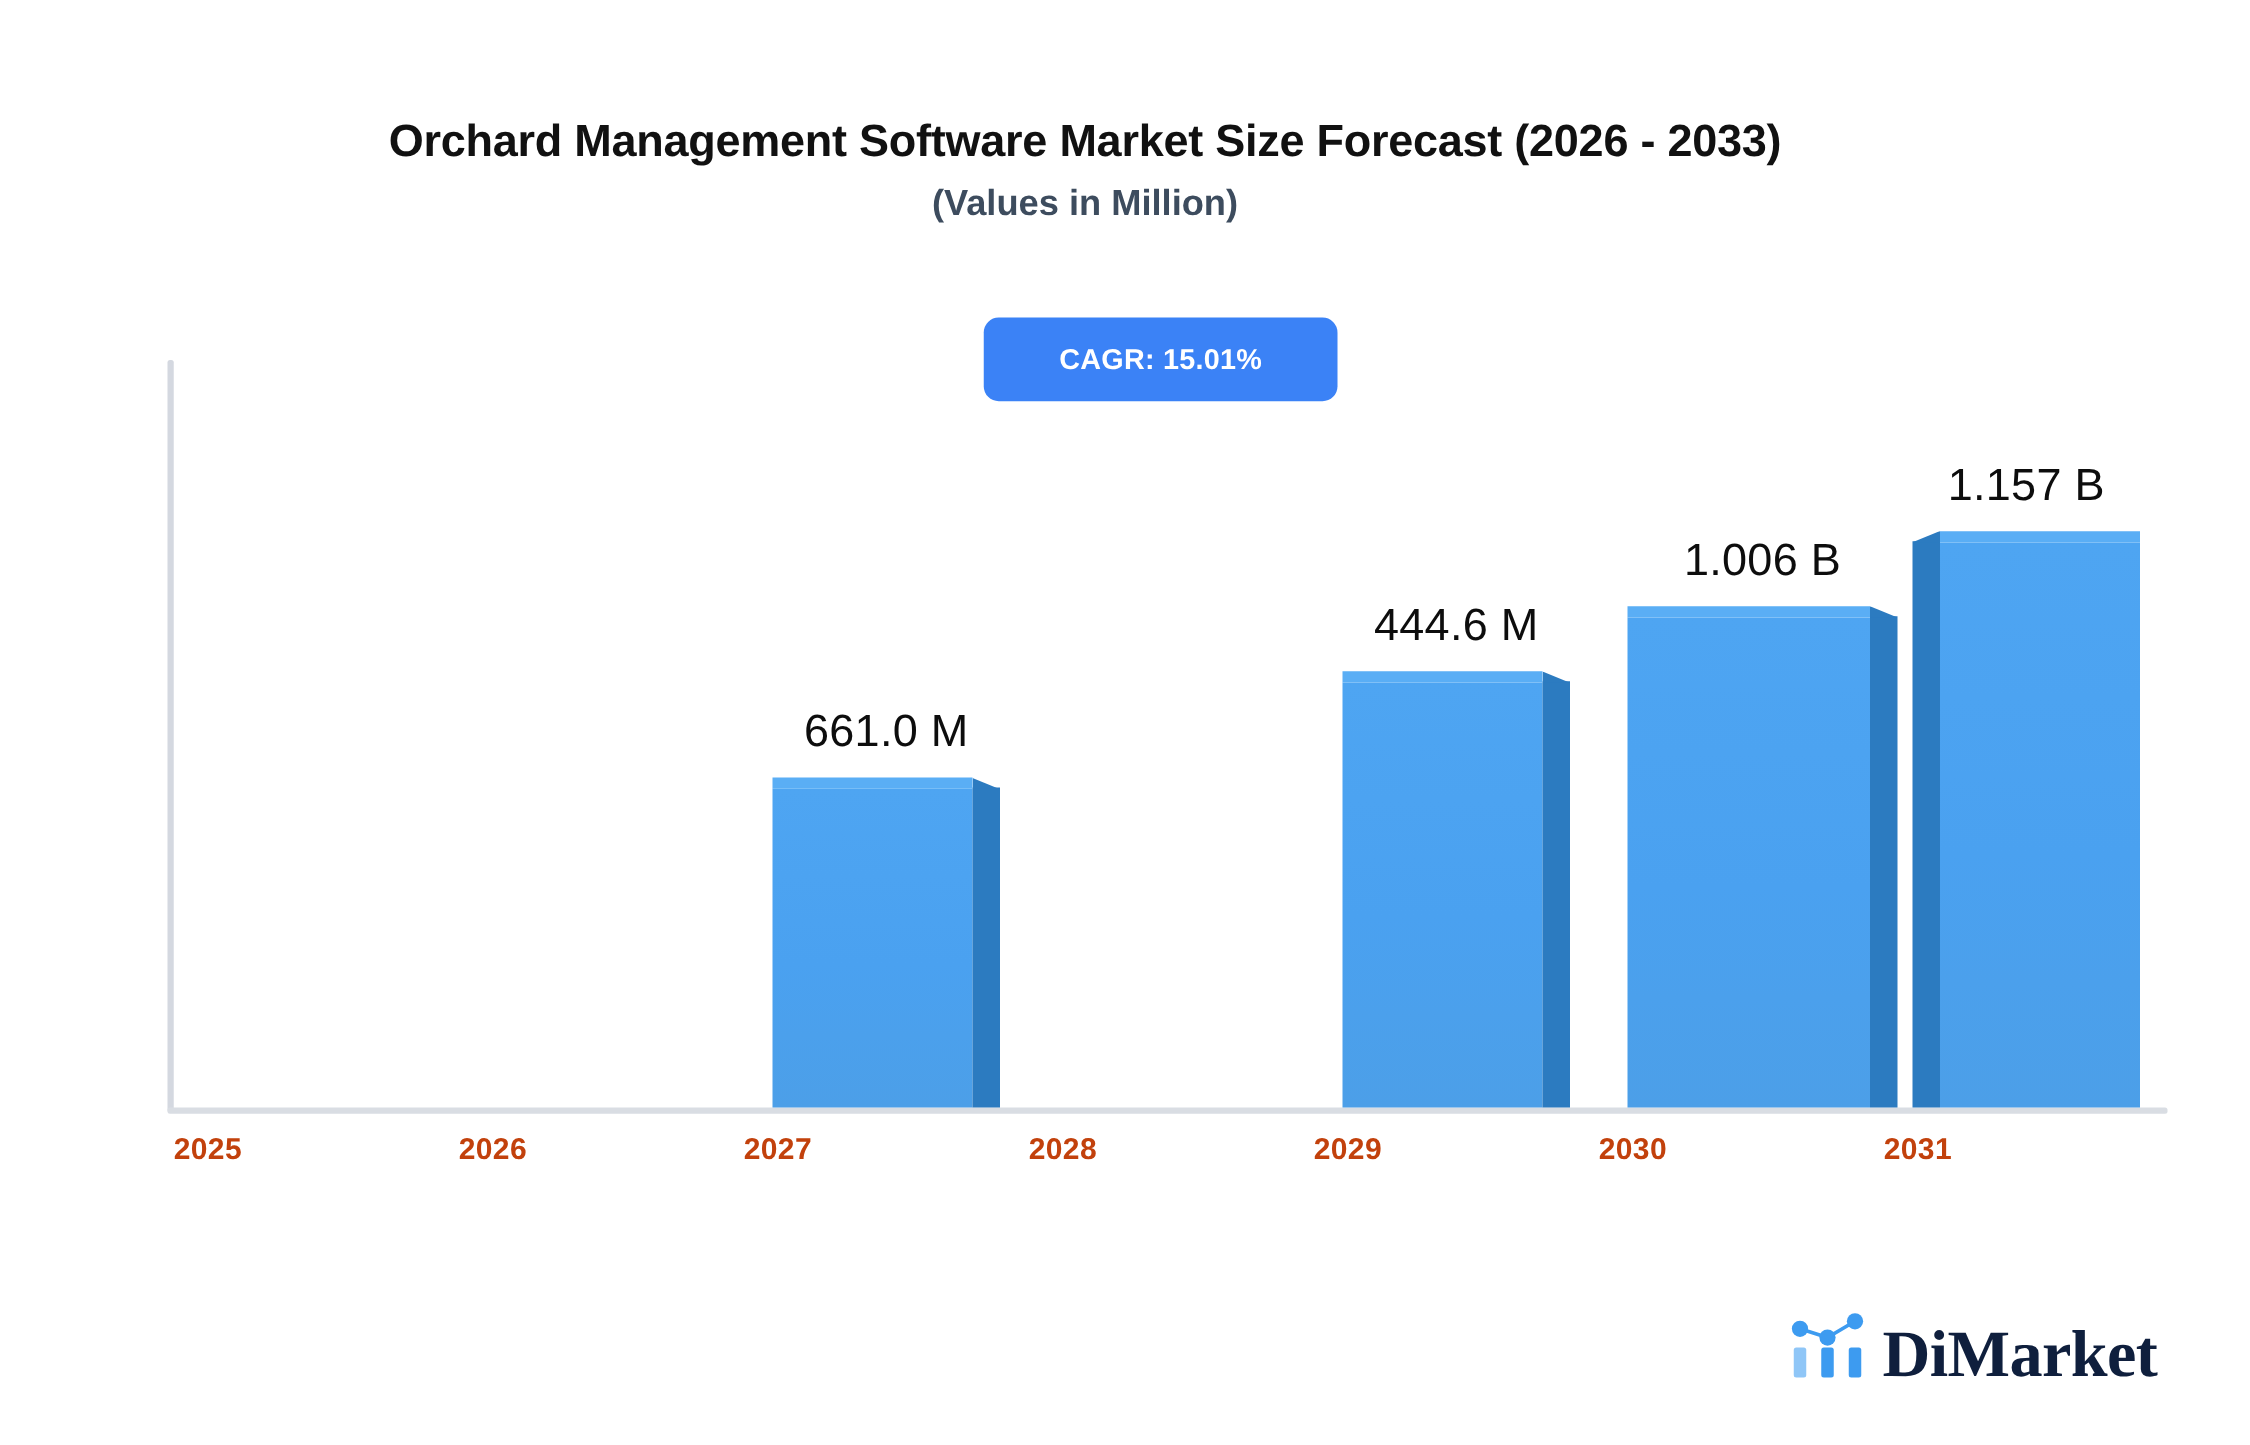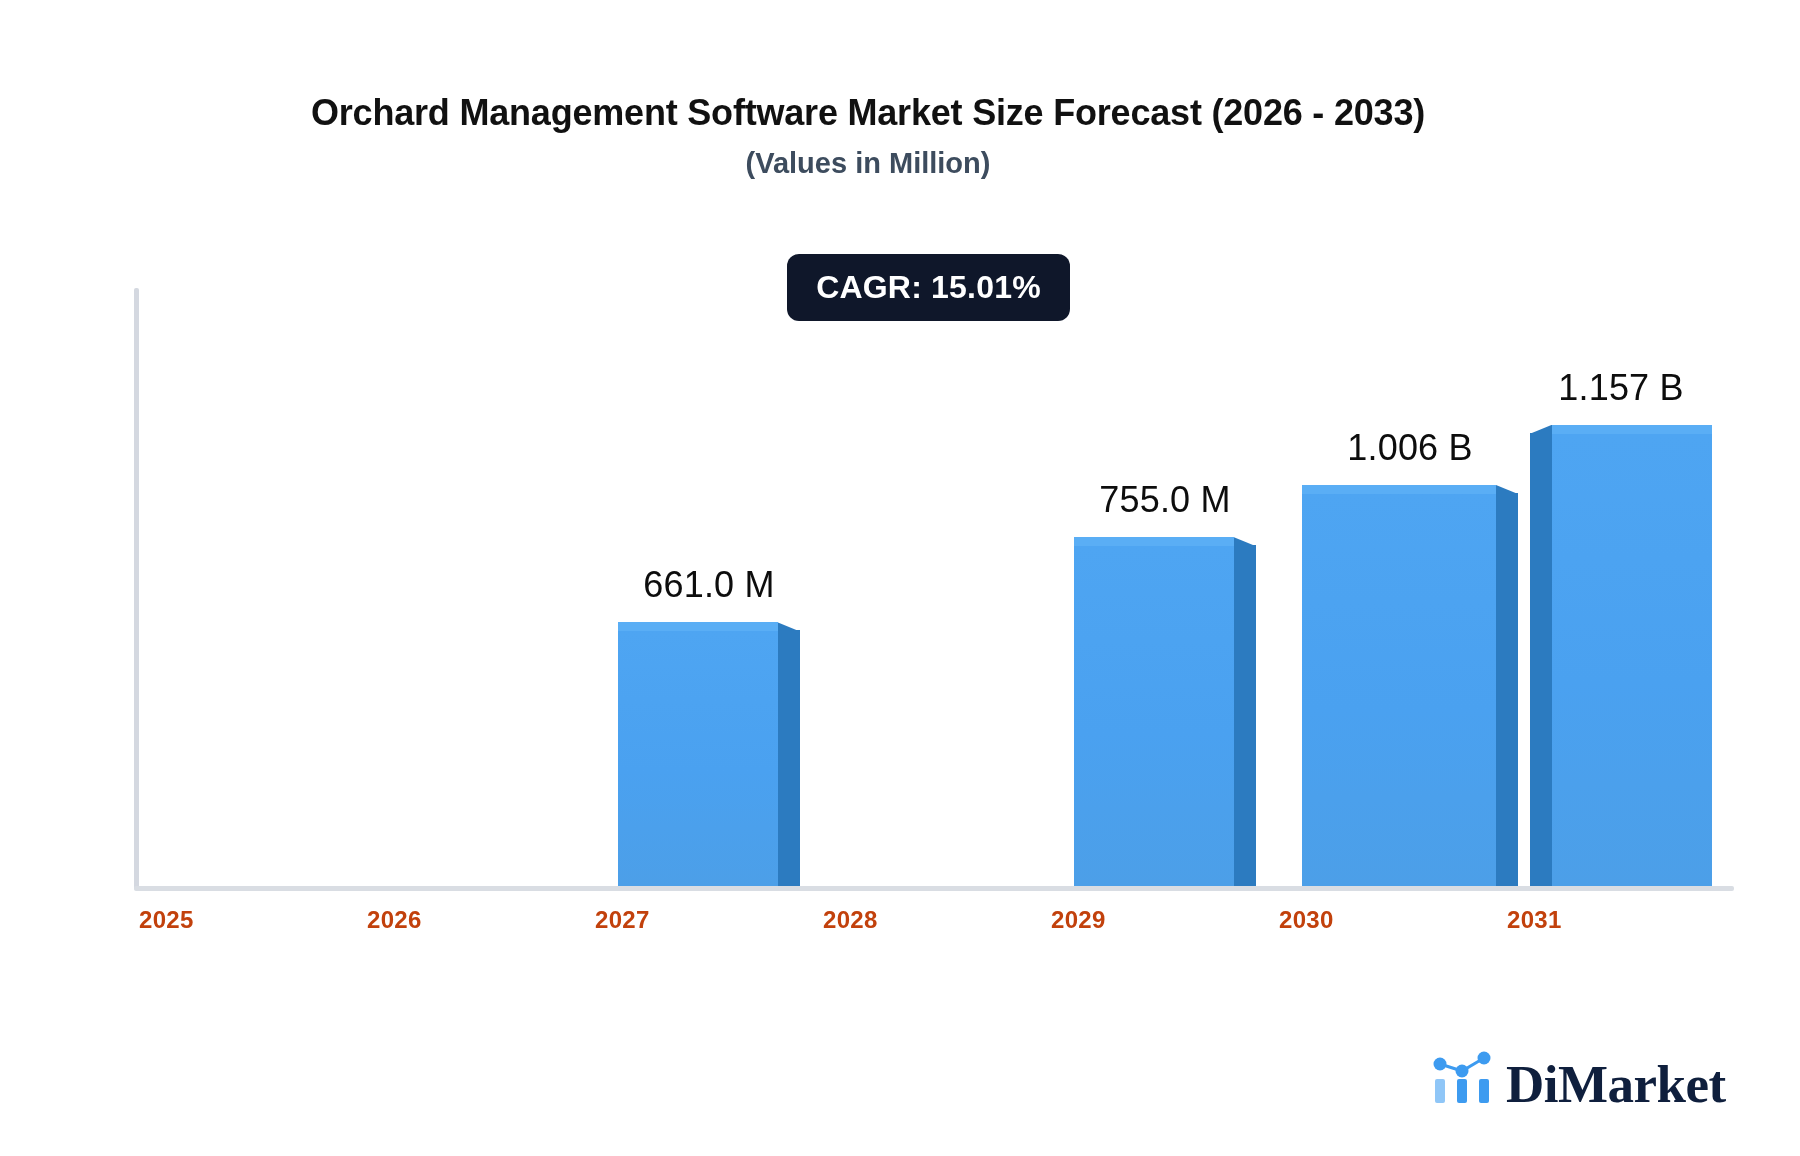"CAGR: 15.01%" .cagr-badge { background: #0f172a -> #3b82f6; font-size: 32px -> 23px }
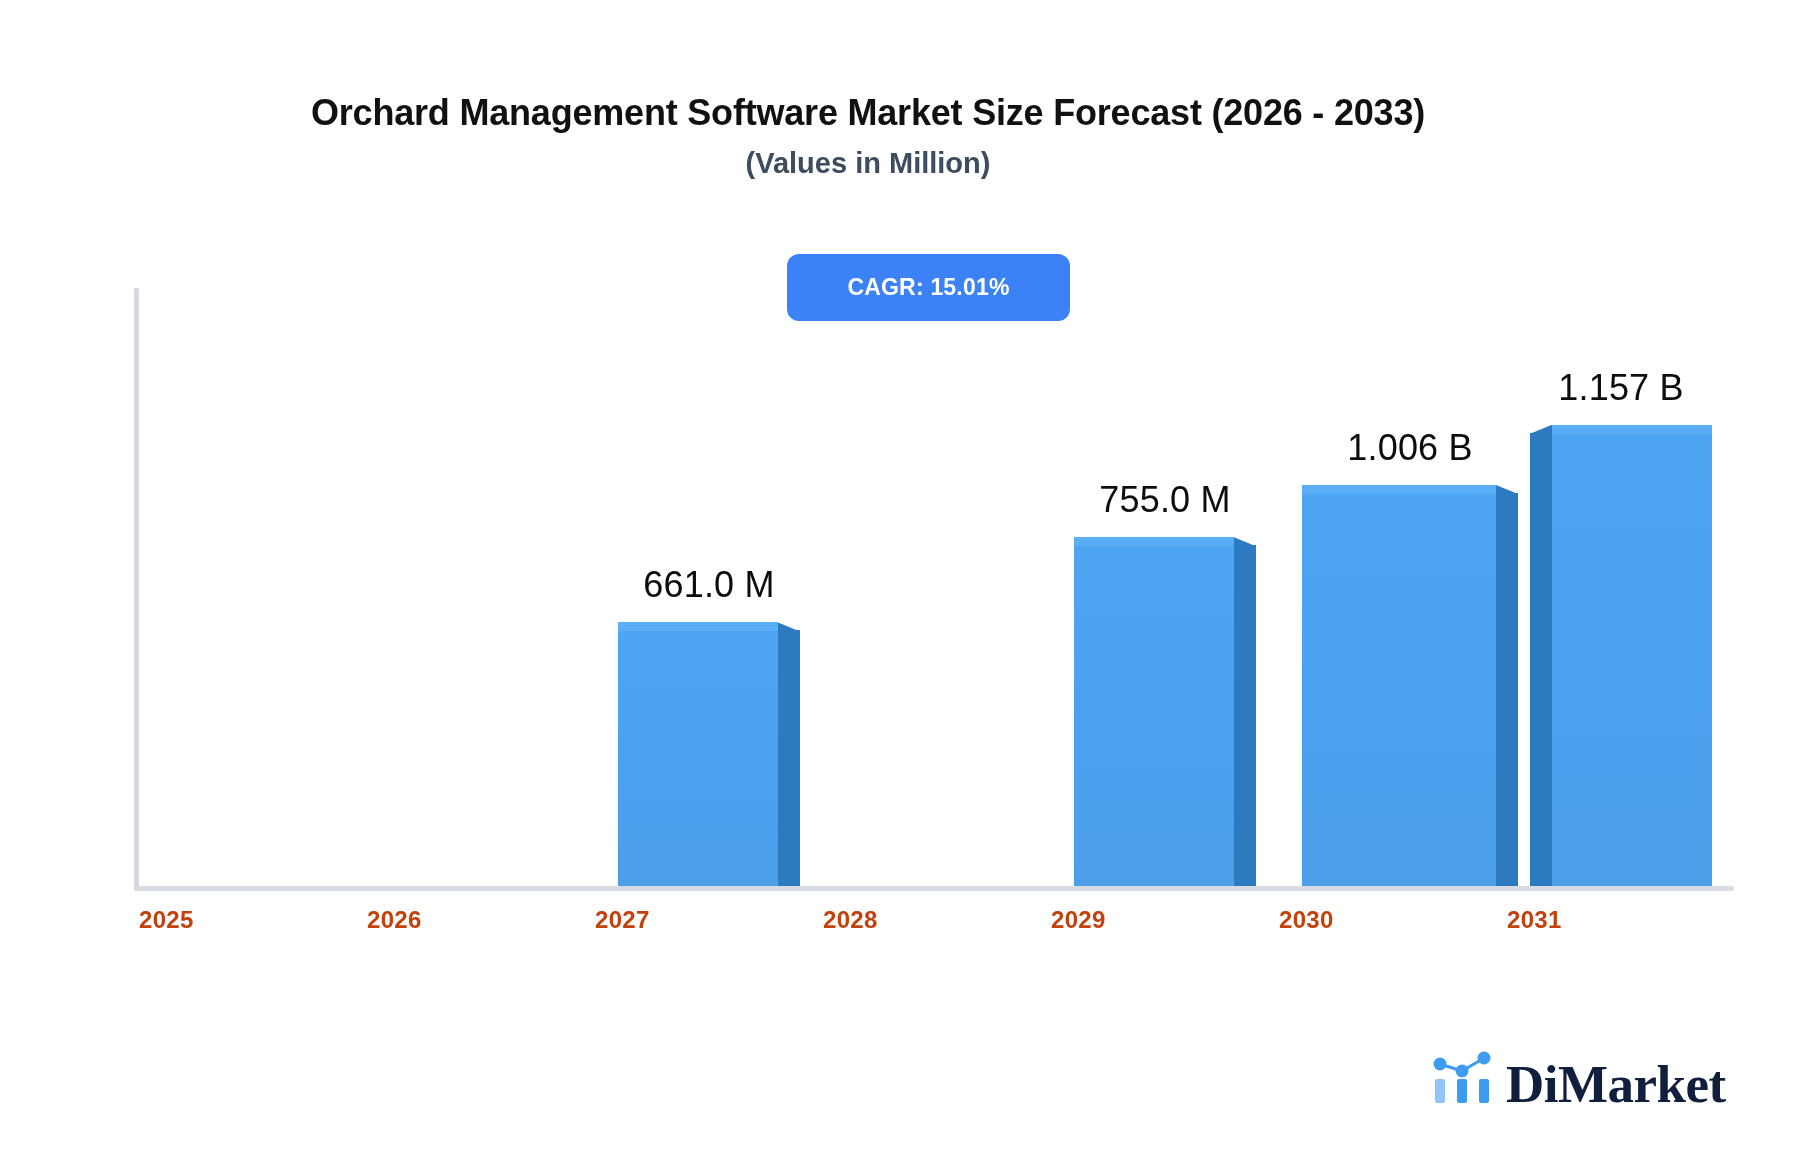"755.0 M" div.bar-value { text: 755.0 -> 444.6 }
